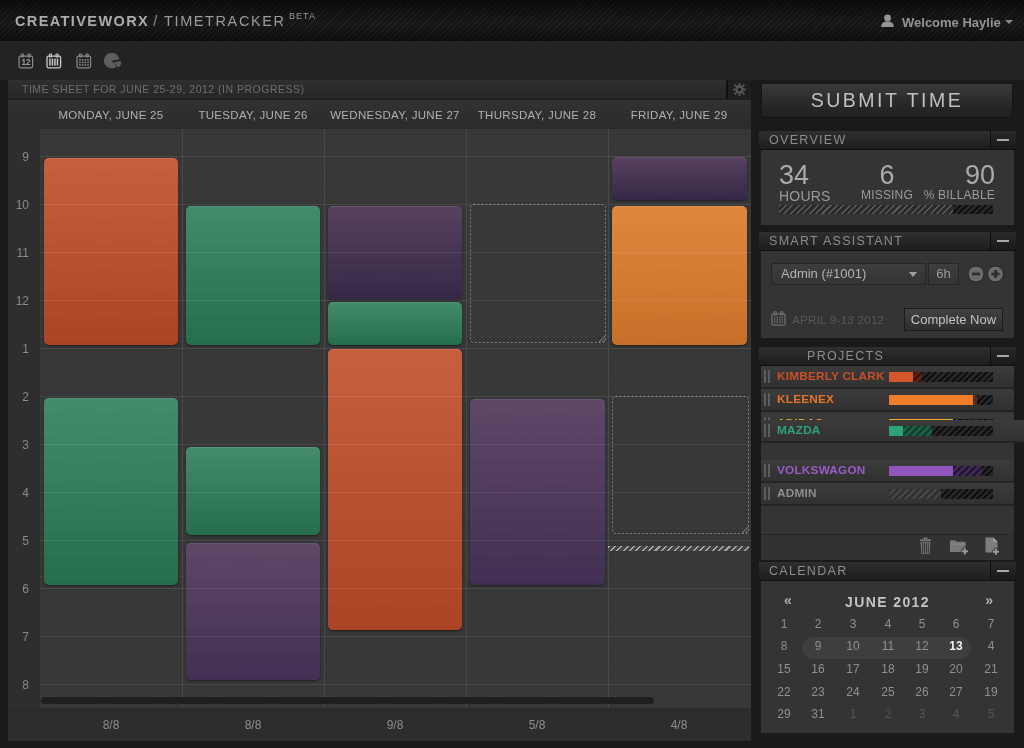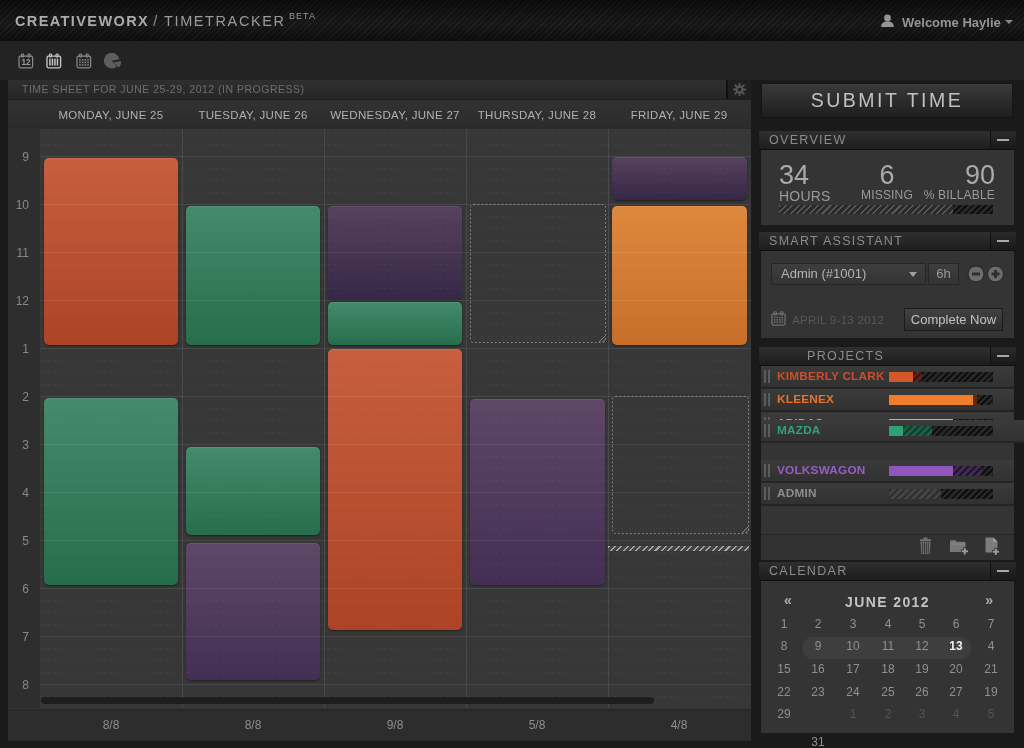"31" div { margin-top: 28px -> none }
